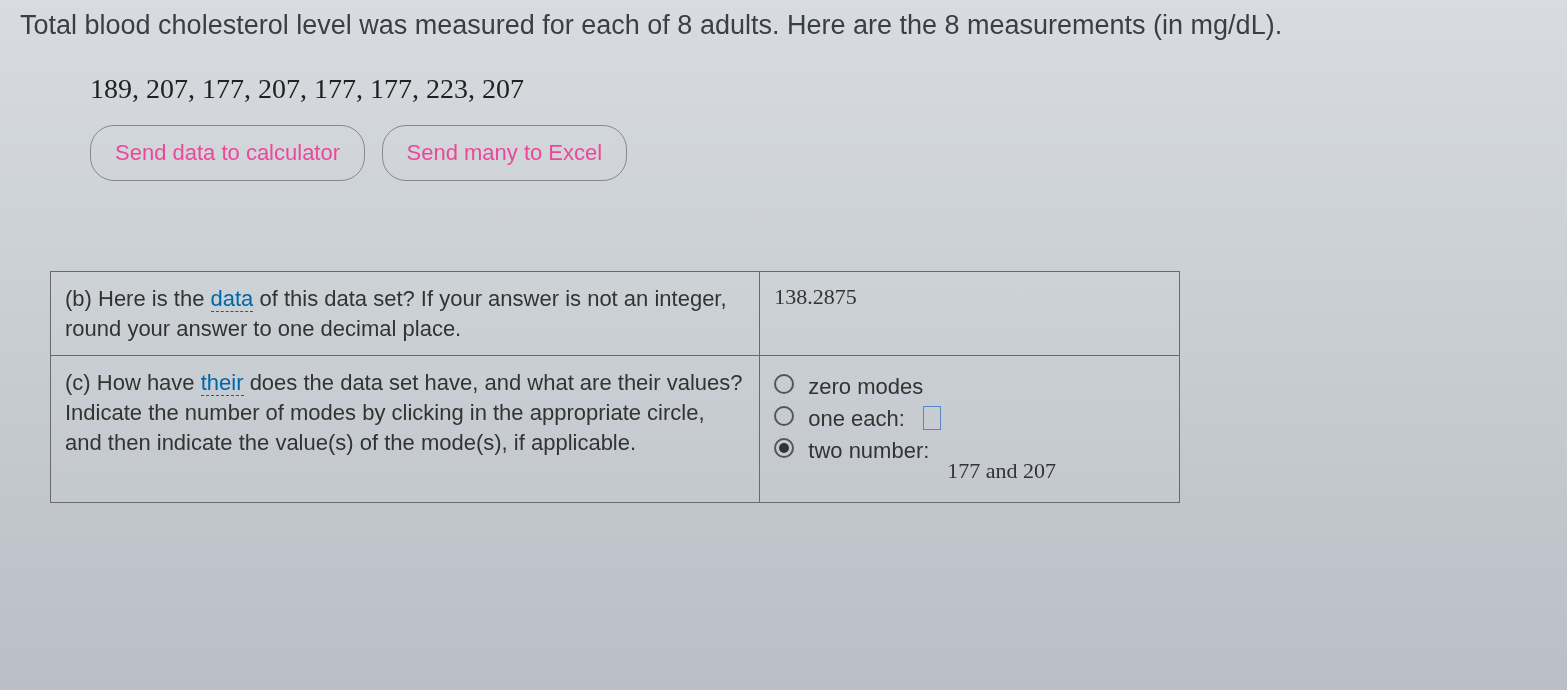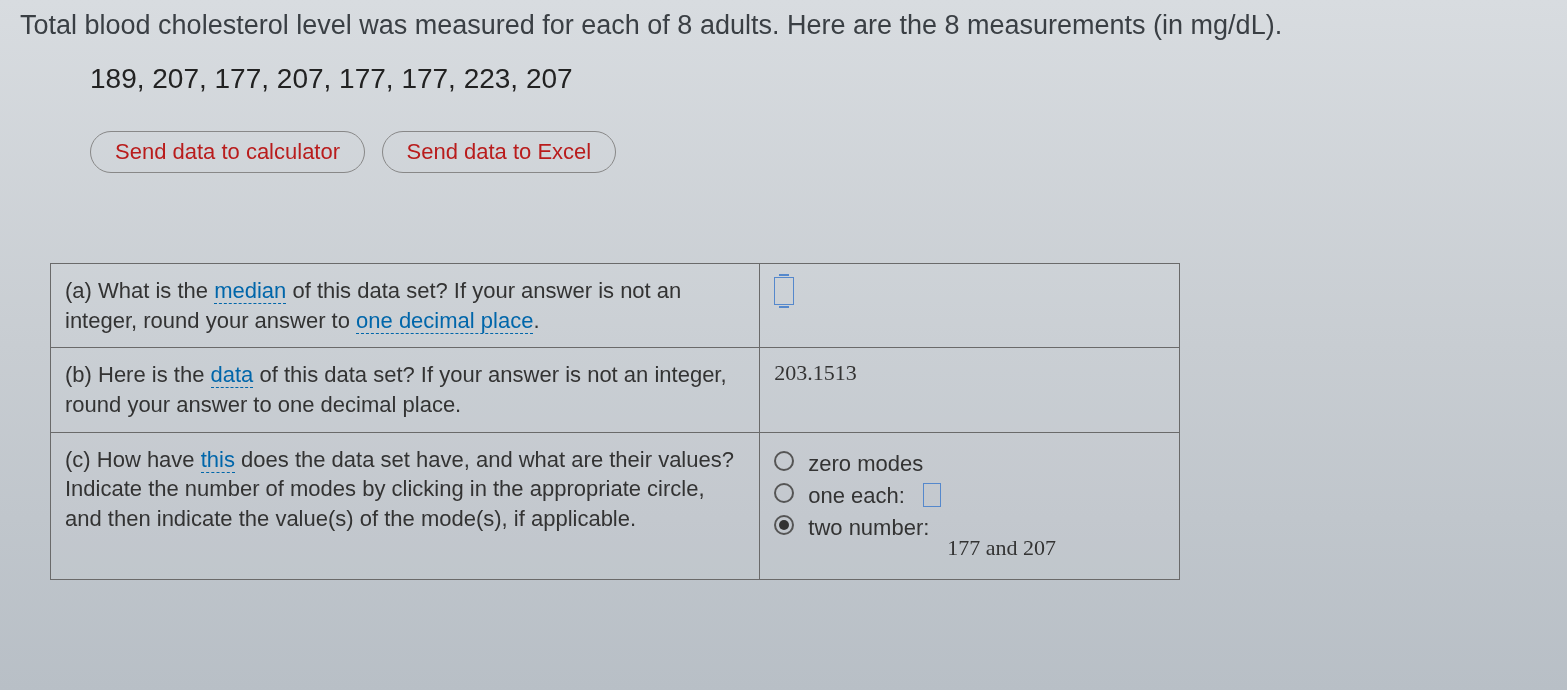"Total blood cholesterol level was" .problem-text { margin-bottom: 22px -> 32px }
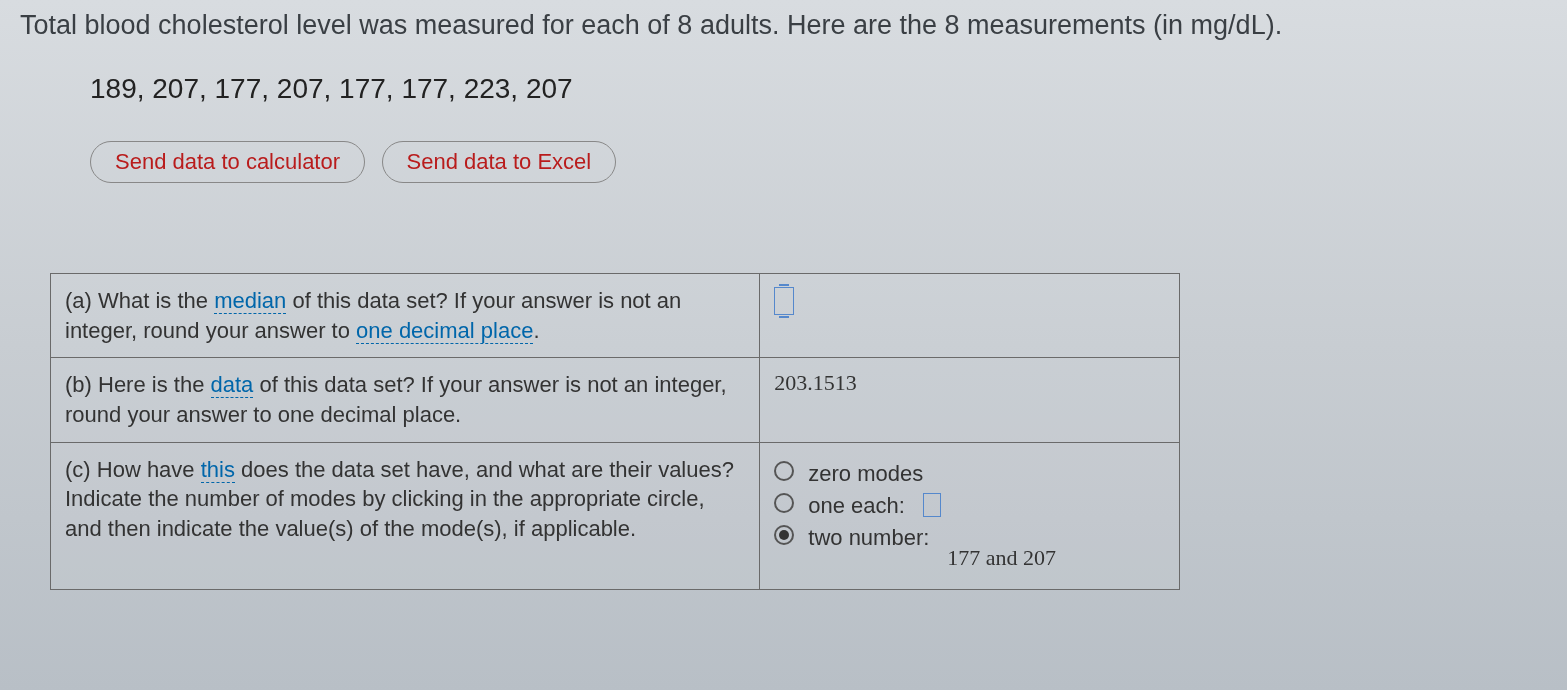"189, 207, 177, 207, 177," .data-values { font-family: Liberation Sans, sans-serif -> Liberation Serif, serif; margin-bottom: 36px -> 20px }
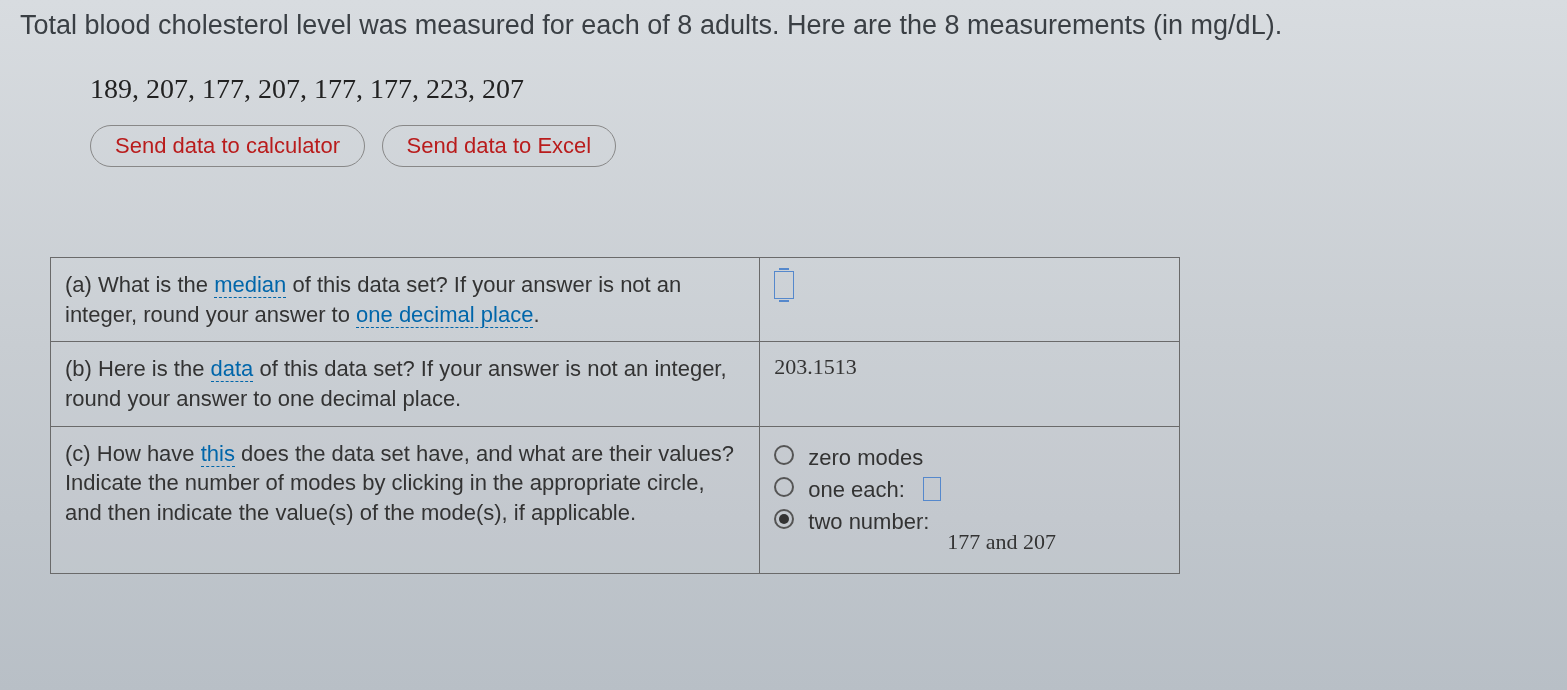"Send data to calculator" .pill-button { color: #b91c1c -> #ec4899; padding: 7px 24px -> 14px 24px }
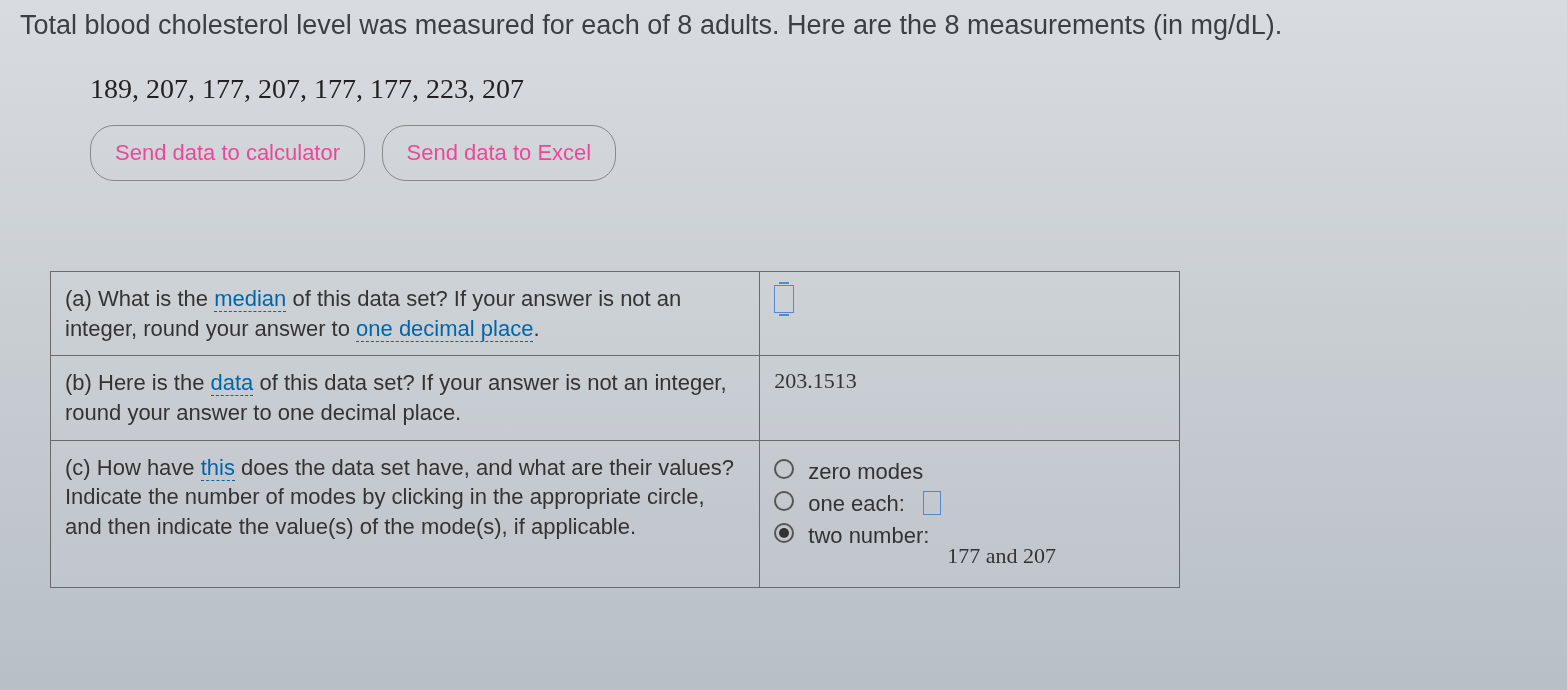"Send data to Excel" button.pill-button { text: data -> many }
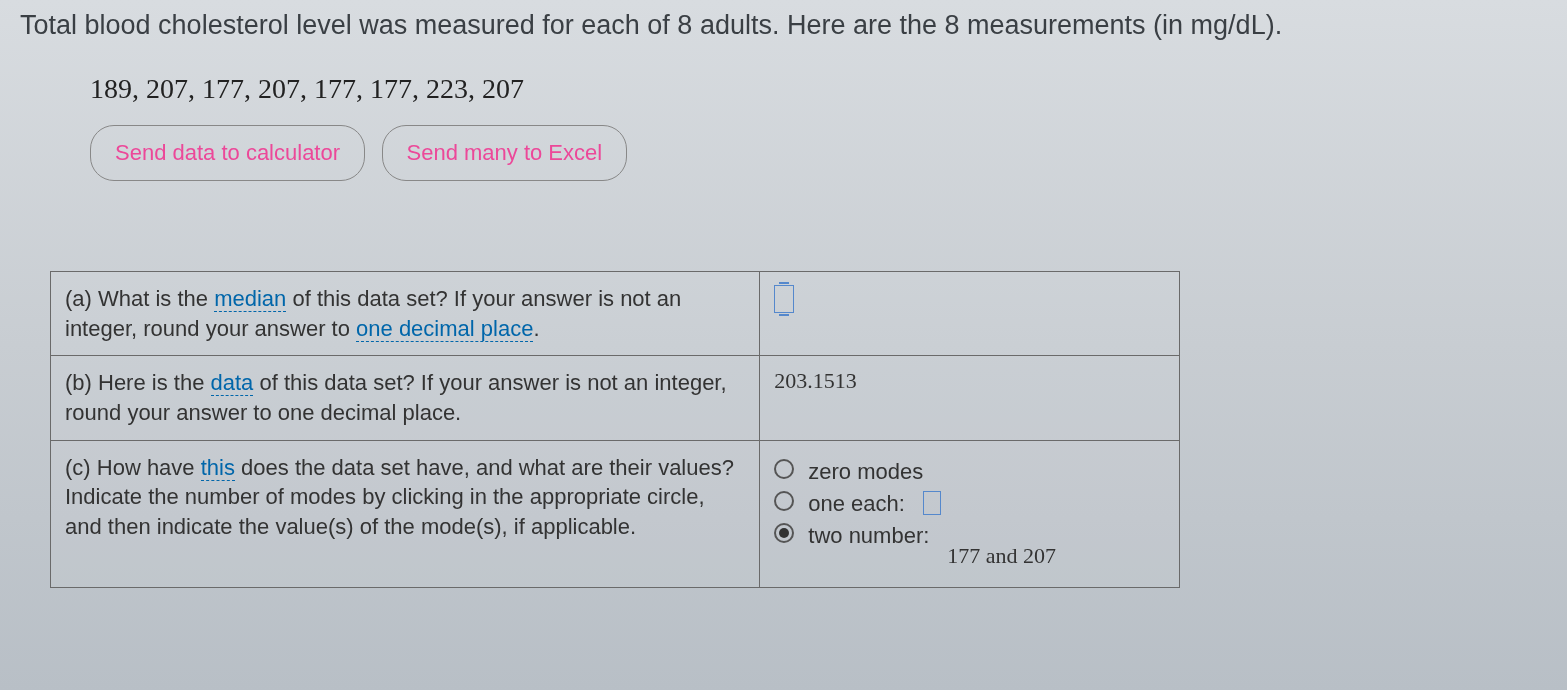"(a) What is the median" tr { html: <tr> <td> <span>(a) What is the </span><a>median</a><span> of this data set? If your answer is not an integer, round your answer to </span><a>one decimal place</a><span>.</span> </td> <td> <span></span> </td> </tr> -> none }
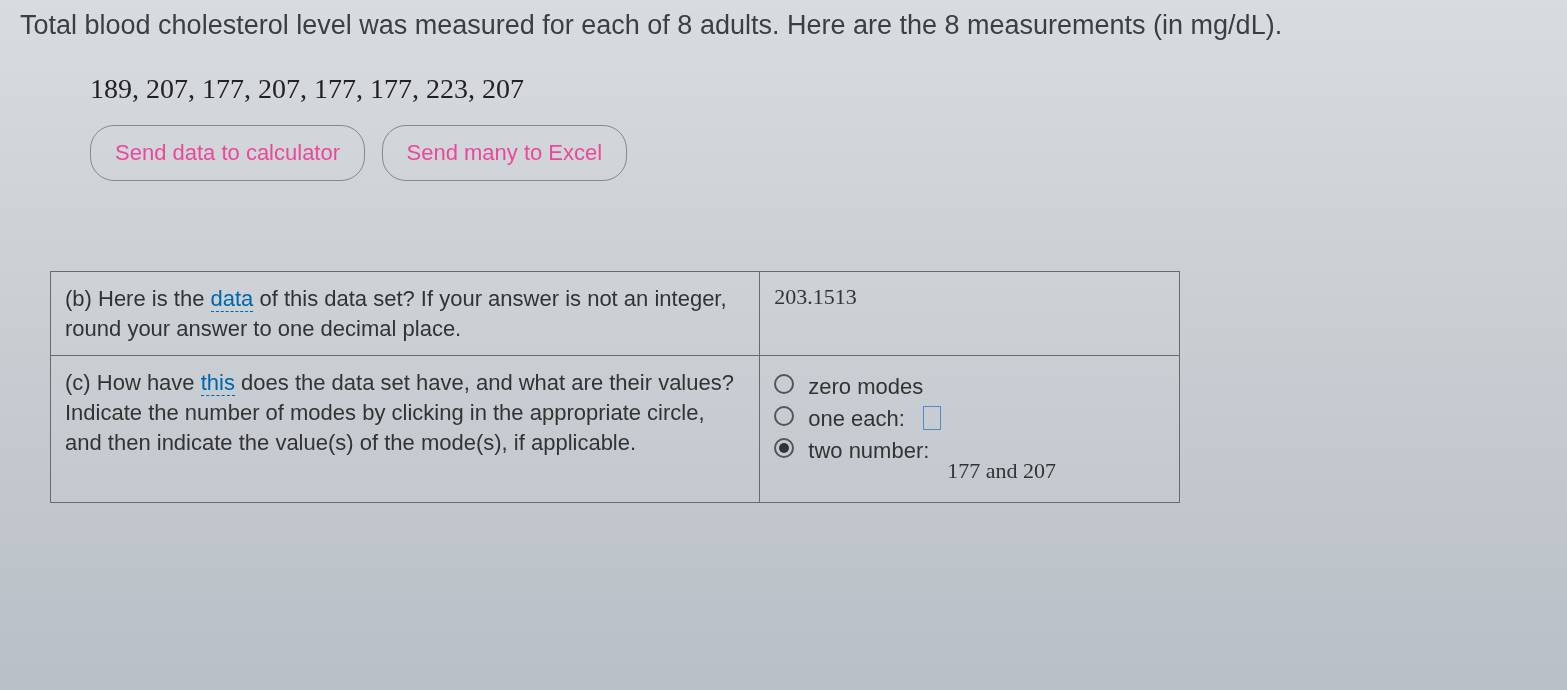"203.1513" span { text: 203.1513 -> 138.2875 }
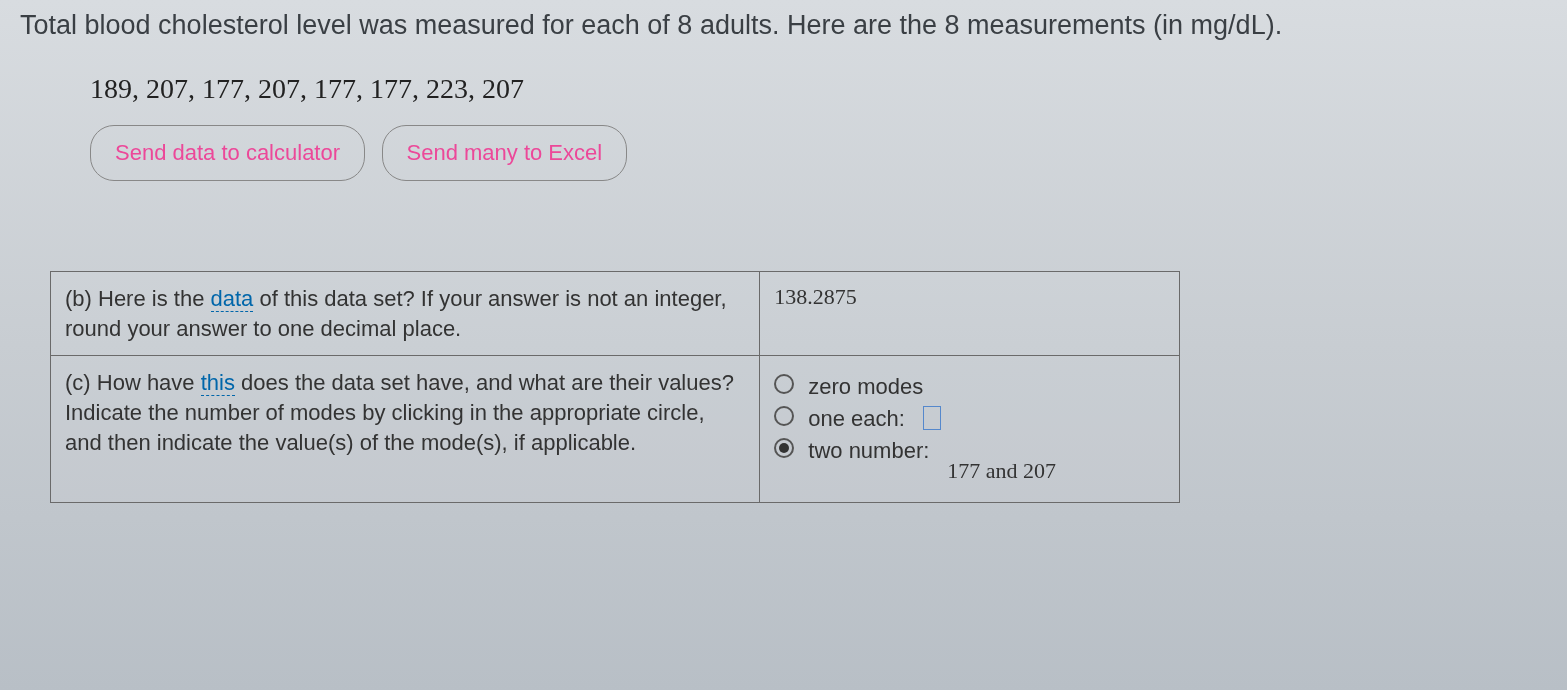"this" a.term-link { text: this -> their }
